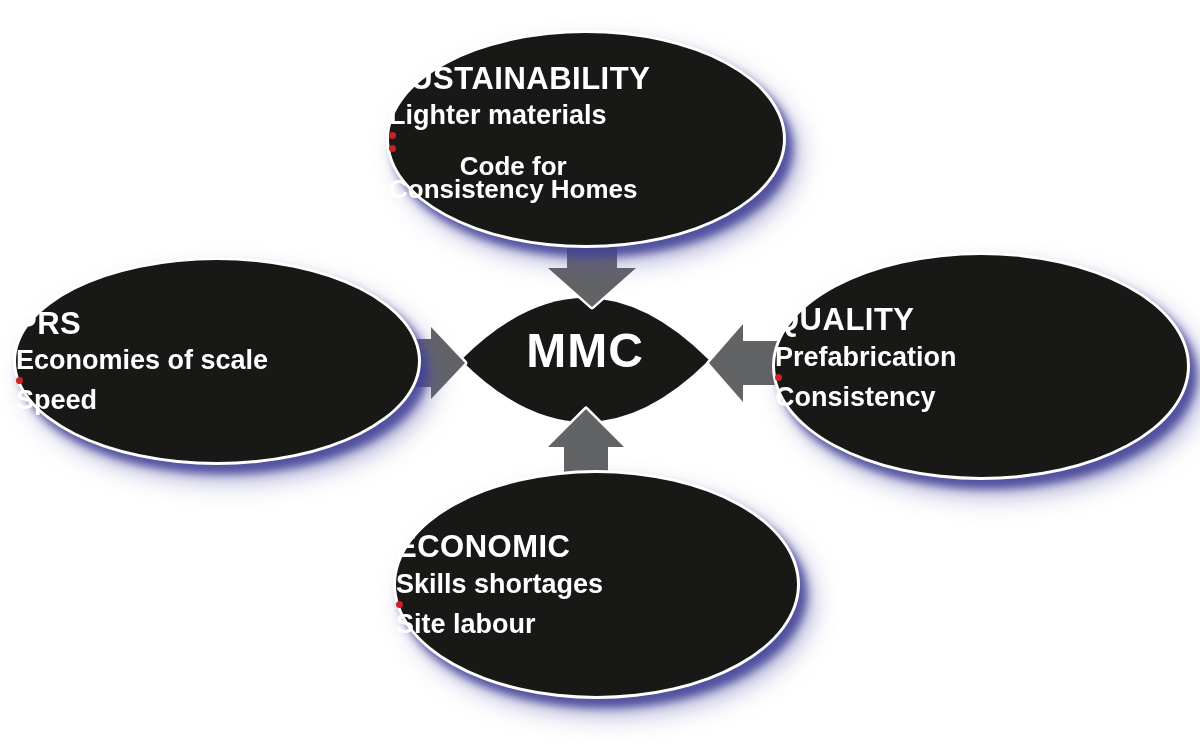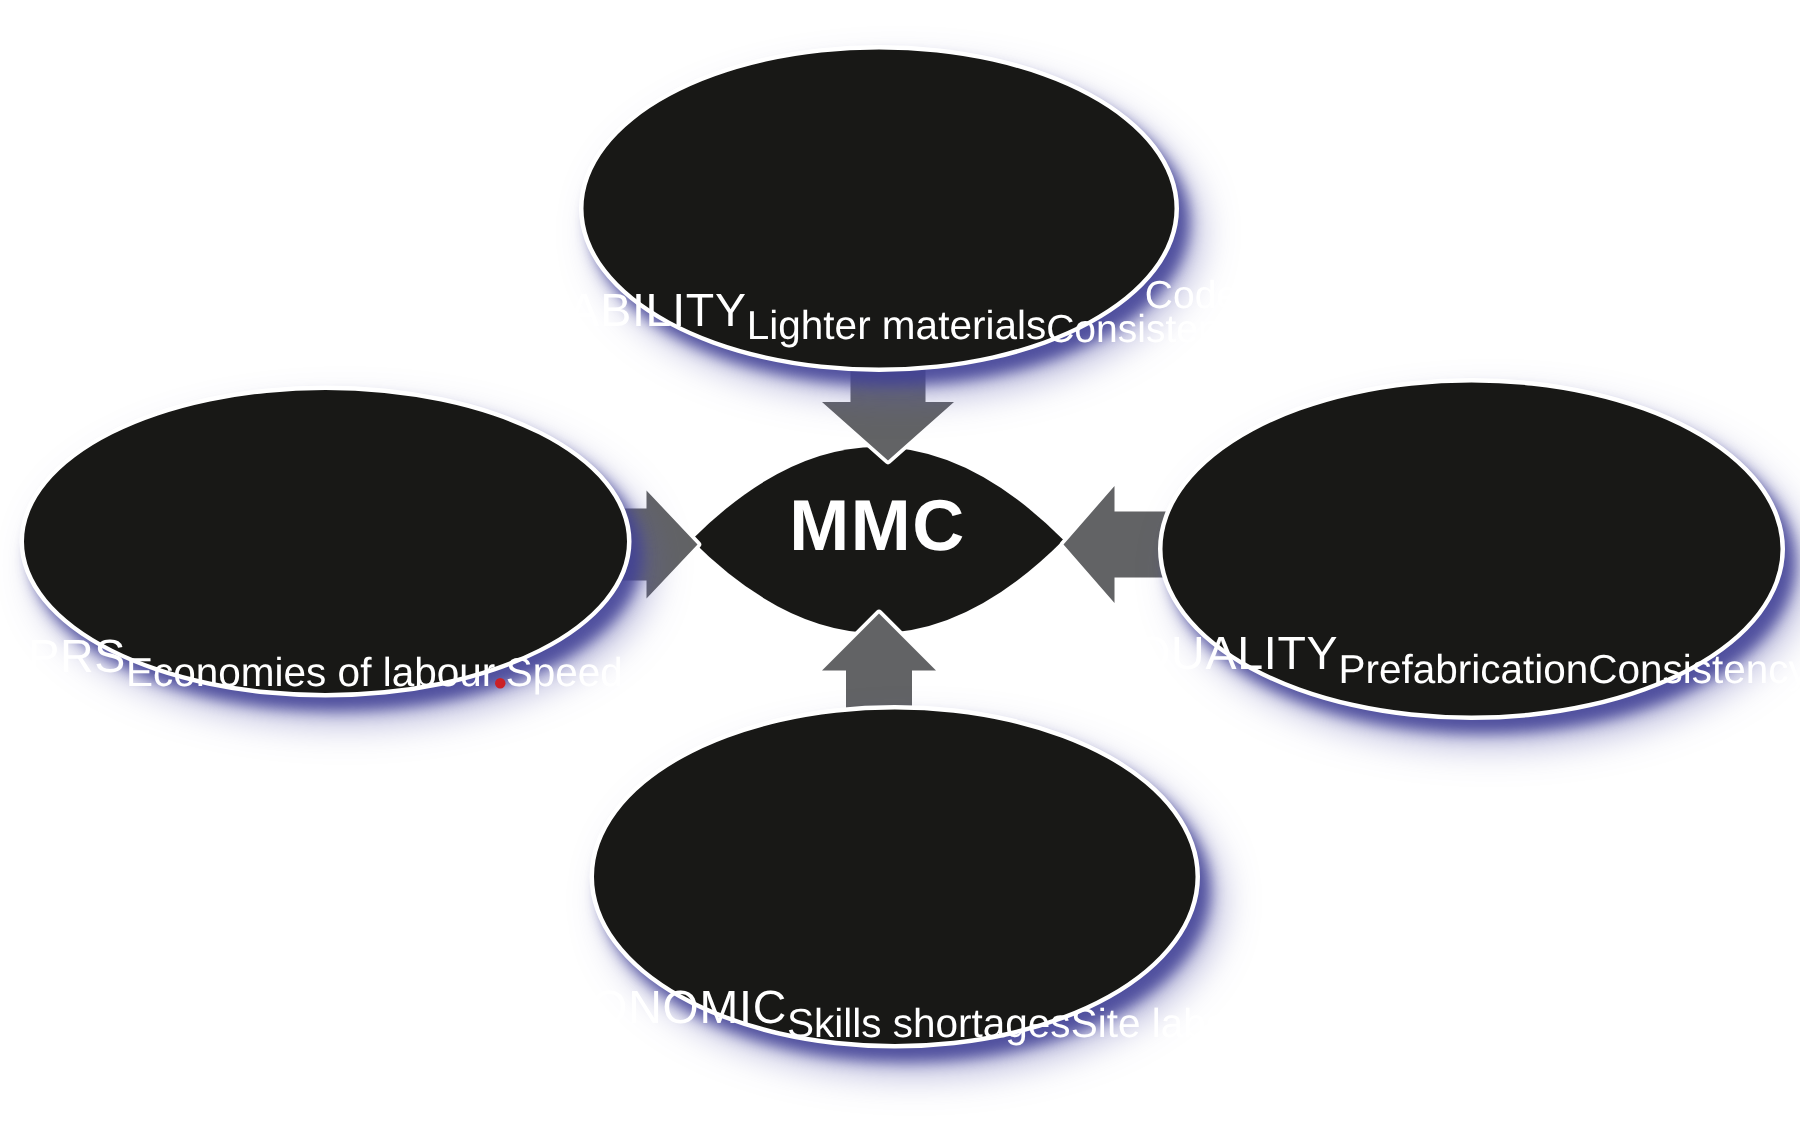"SUSTAINABILITY" .node { align-items: flex-end -> flex-start; flex-direction: none -> column; font-weight: normal -> bold }
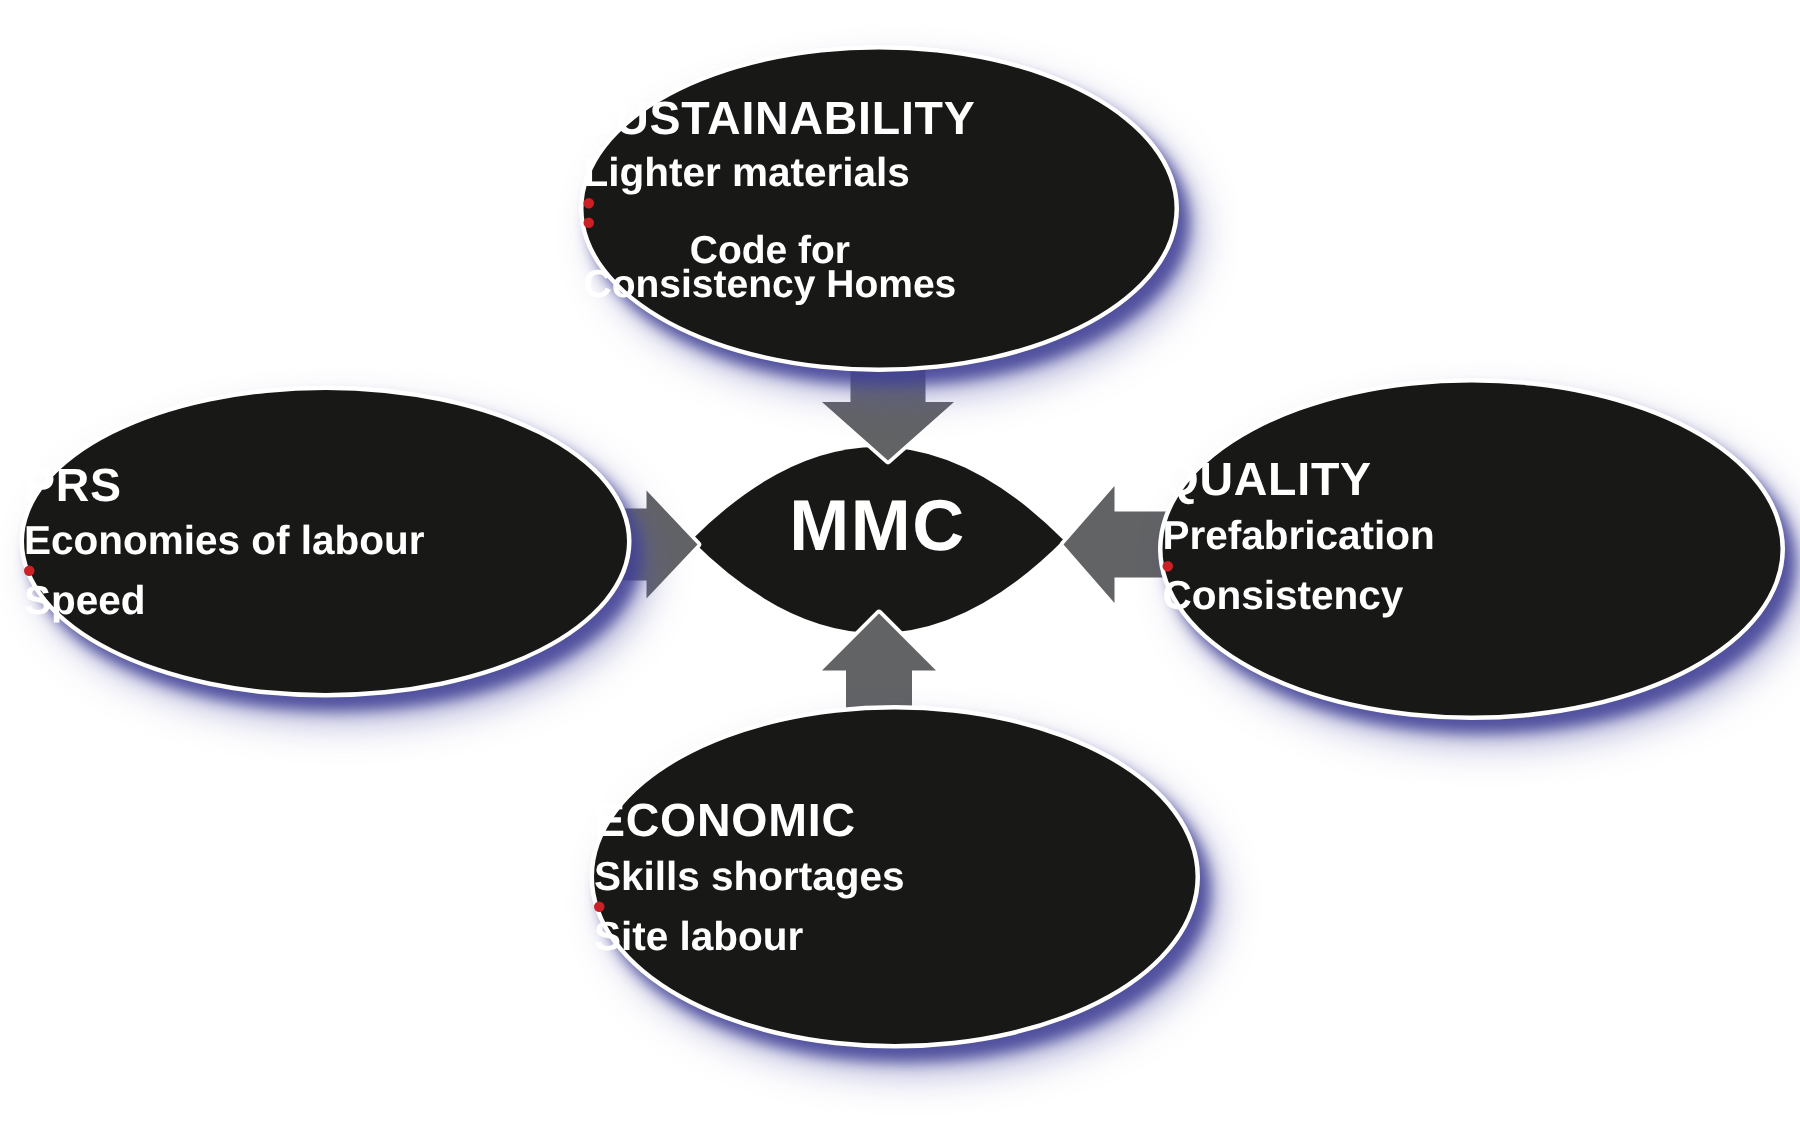"Economies of labour" div.node-line { text: labour -> scale }
